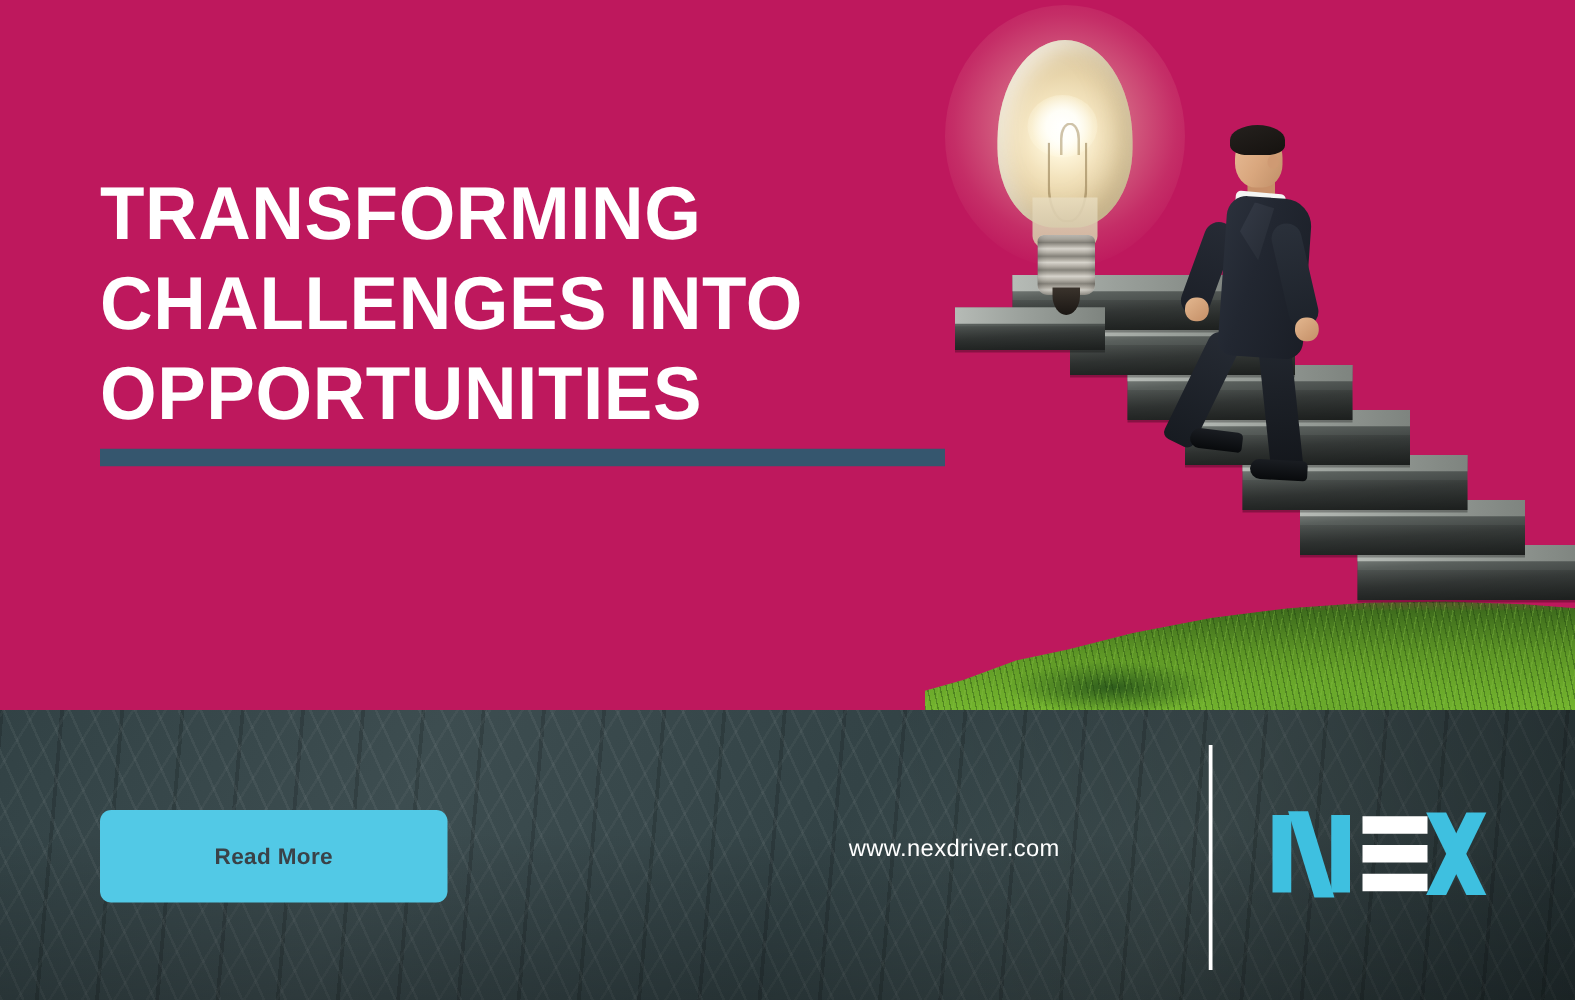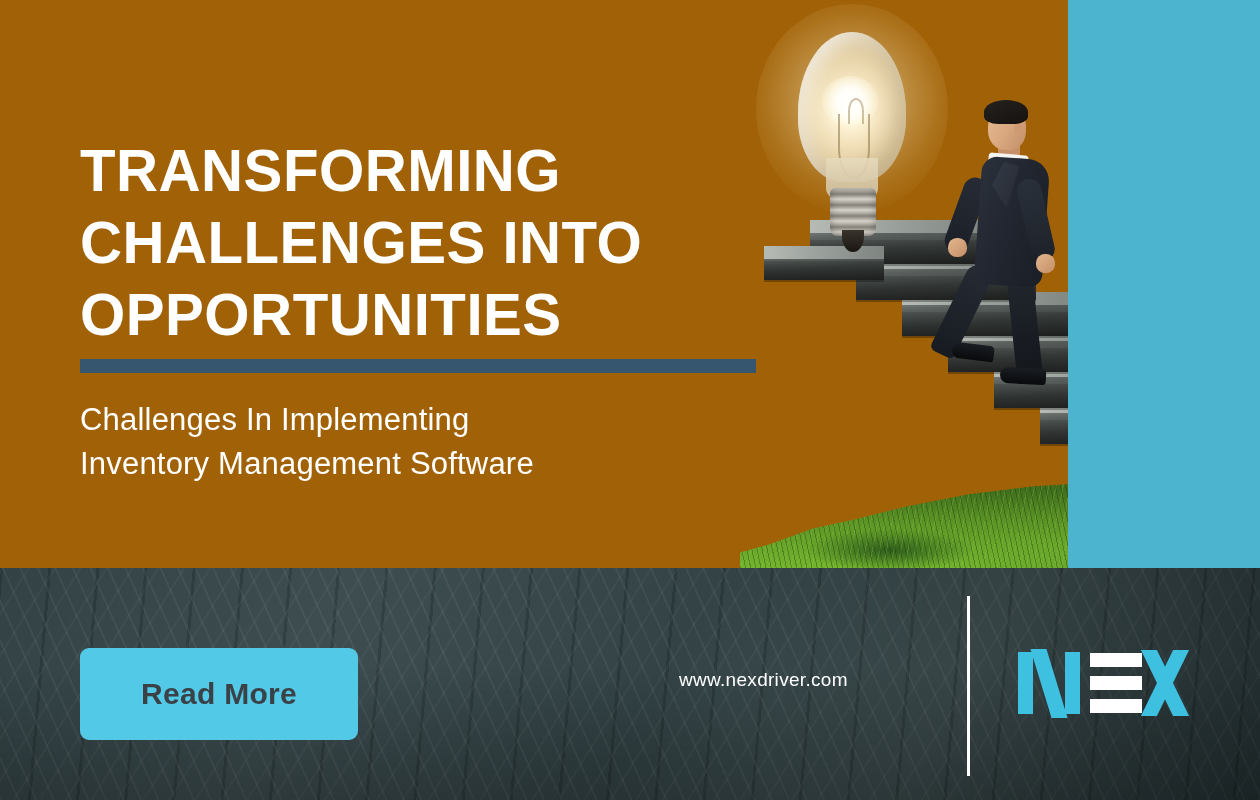"TRANSFORMING" .top-section { background: #a16207 -> #be185d; width: 1068px -> 1260px }
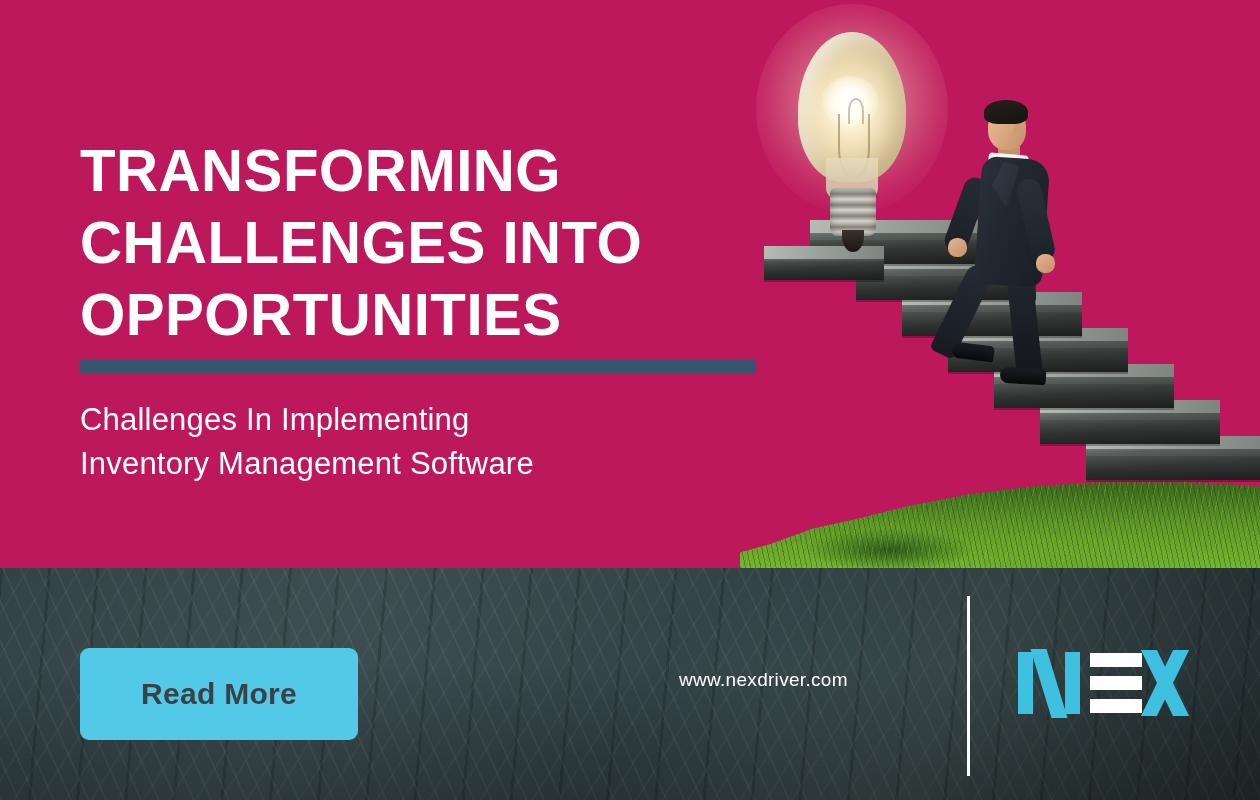"Challenges In Implementing" p.subhead { html: <p> <span>Challenges In Implementing</span> <span>Inventory Management Software</span> </p> -> none }
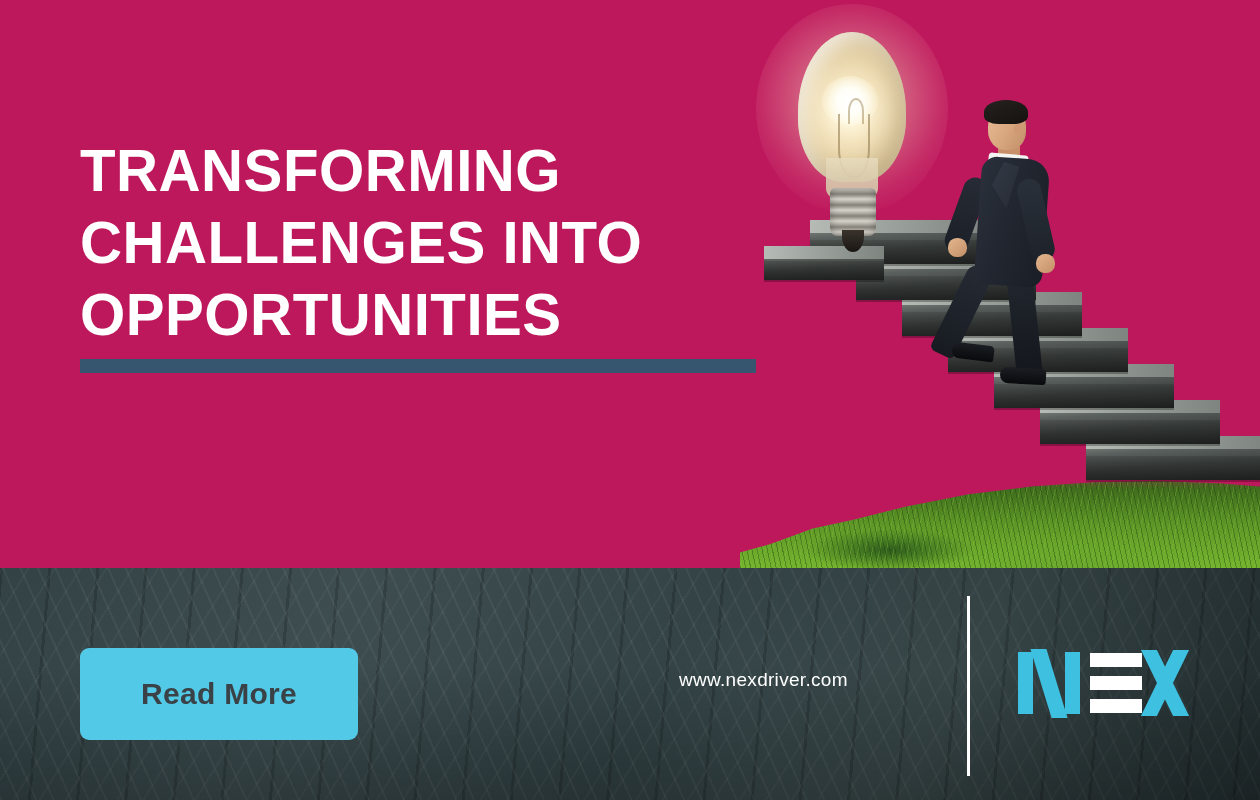"Read More" .read-more { font-size: 30px -> 18px; height: 92px -> 74px }
